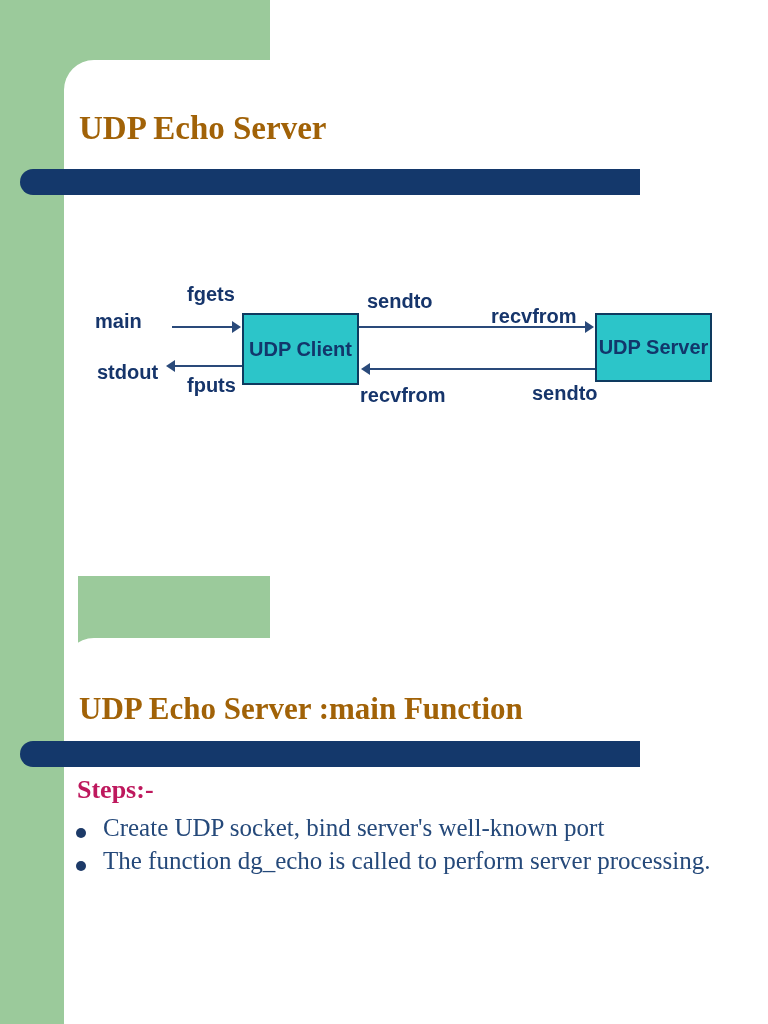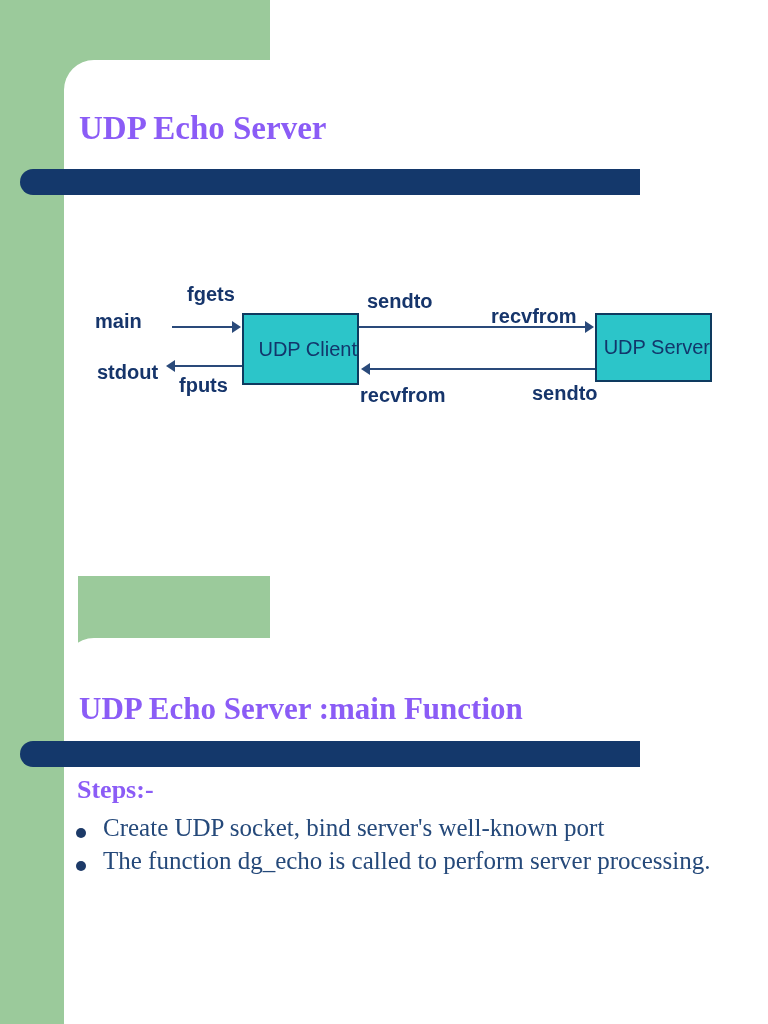"UDP Echo Server" .slide-title { color: #8b5cf6 -> #a16207 }
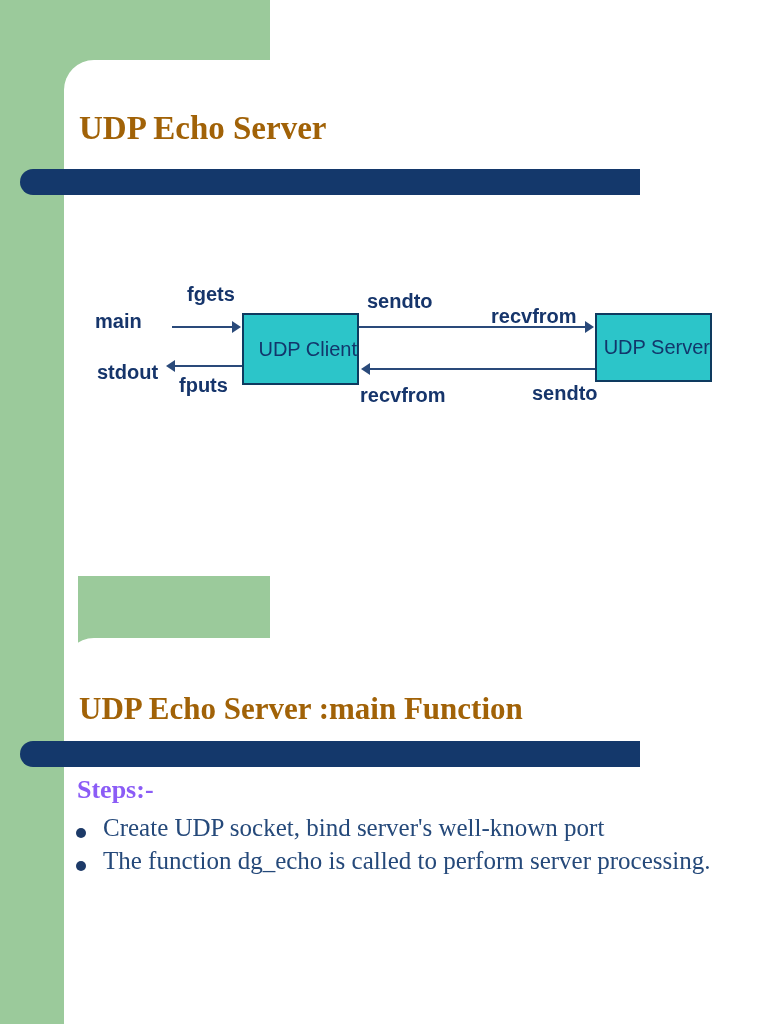"UDP Client" .dbox { font-weight: normal -> bold; justify-content: flex-end -> center }
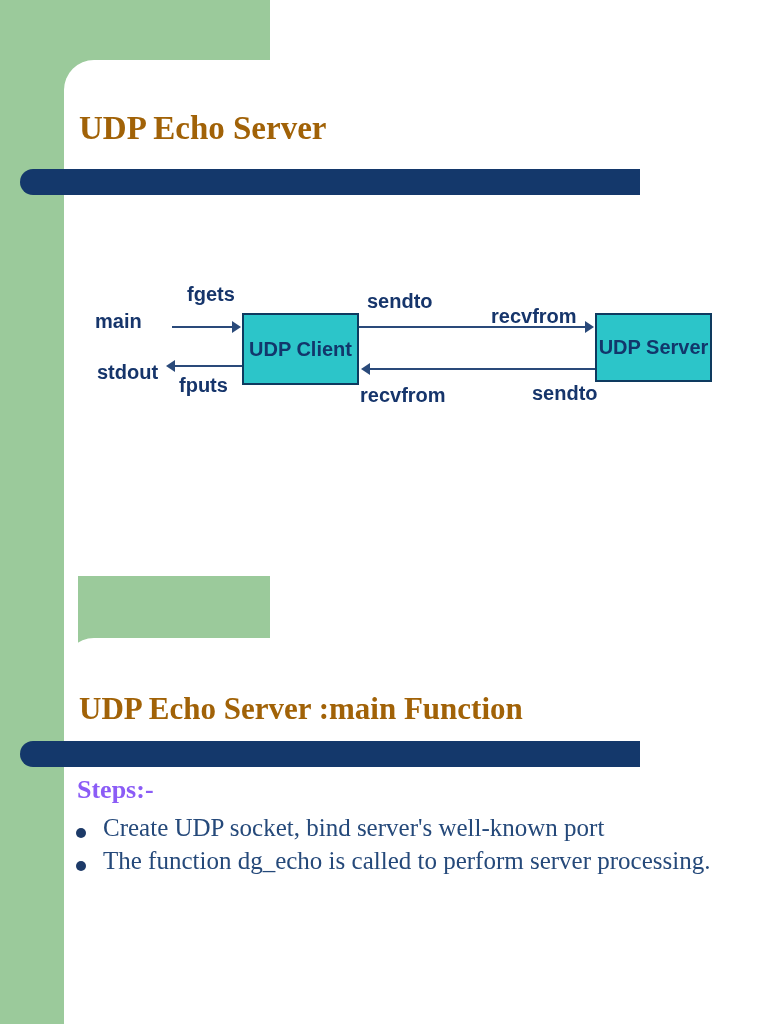"fputs" div.abs { left: 179px -> 187px }
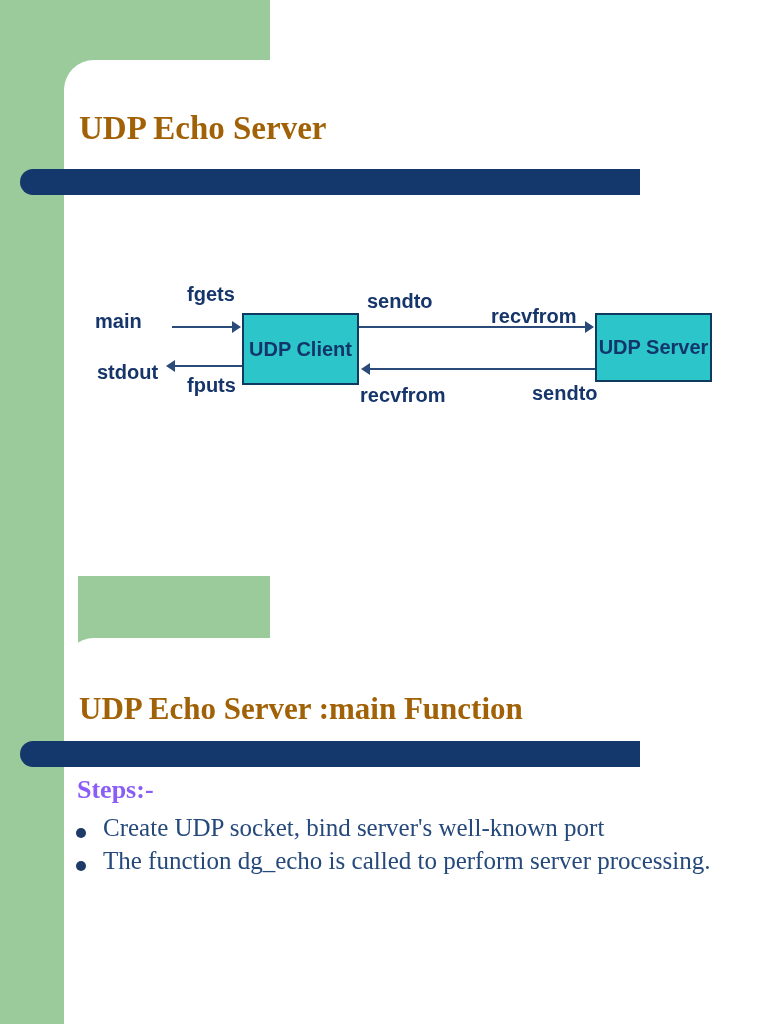"Steps:-" .steps { color: #8b5cf6 -> #be185d }
